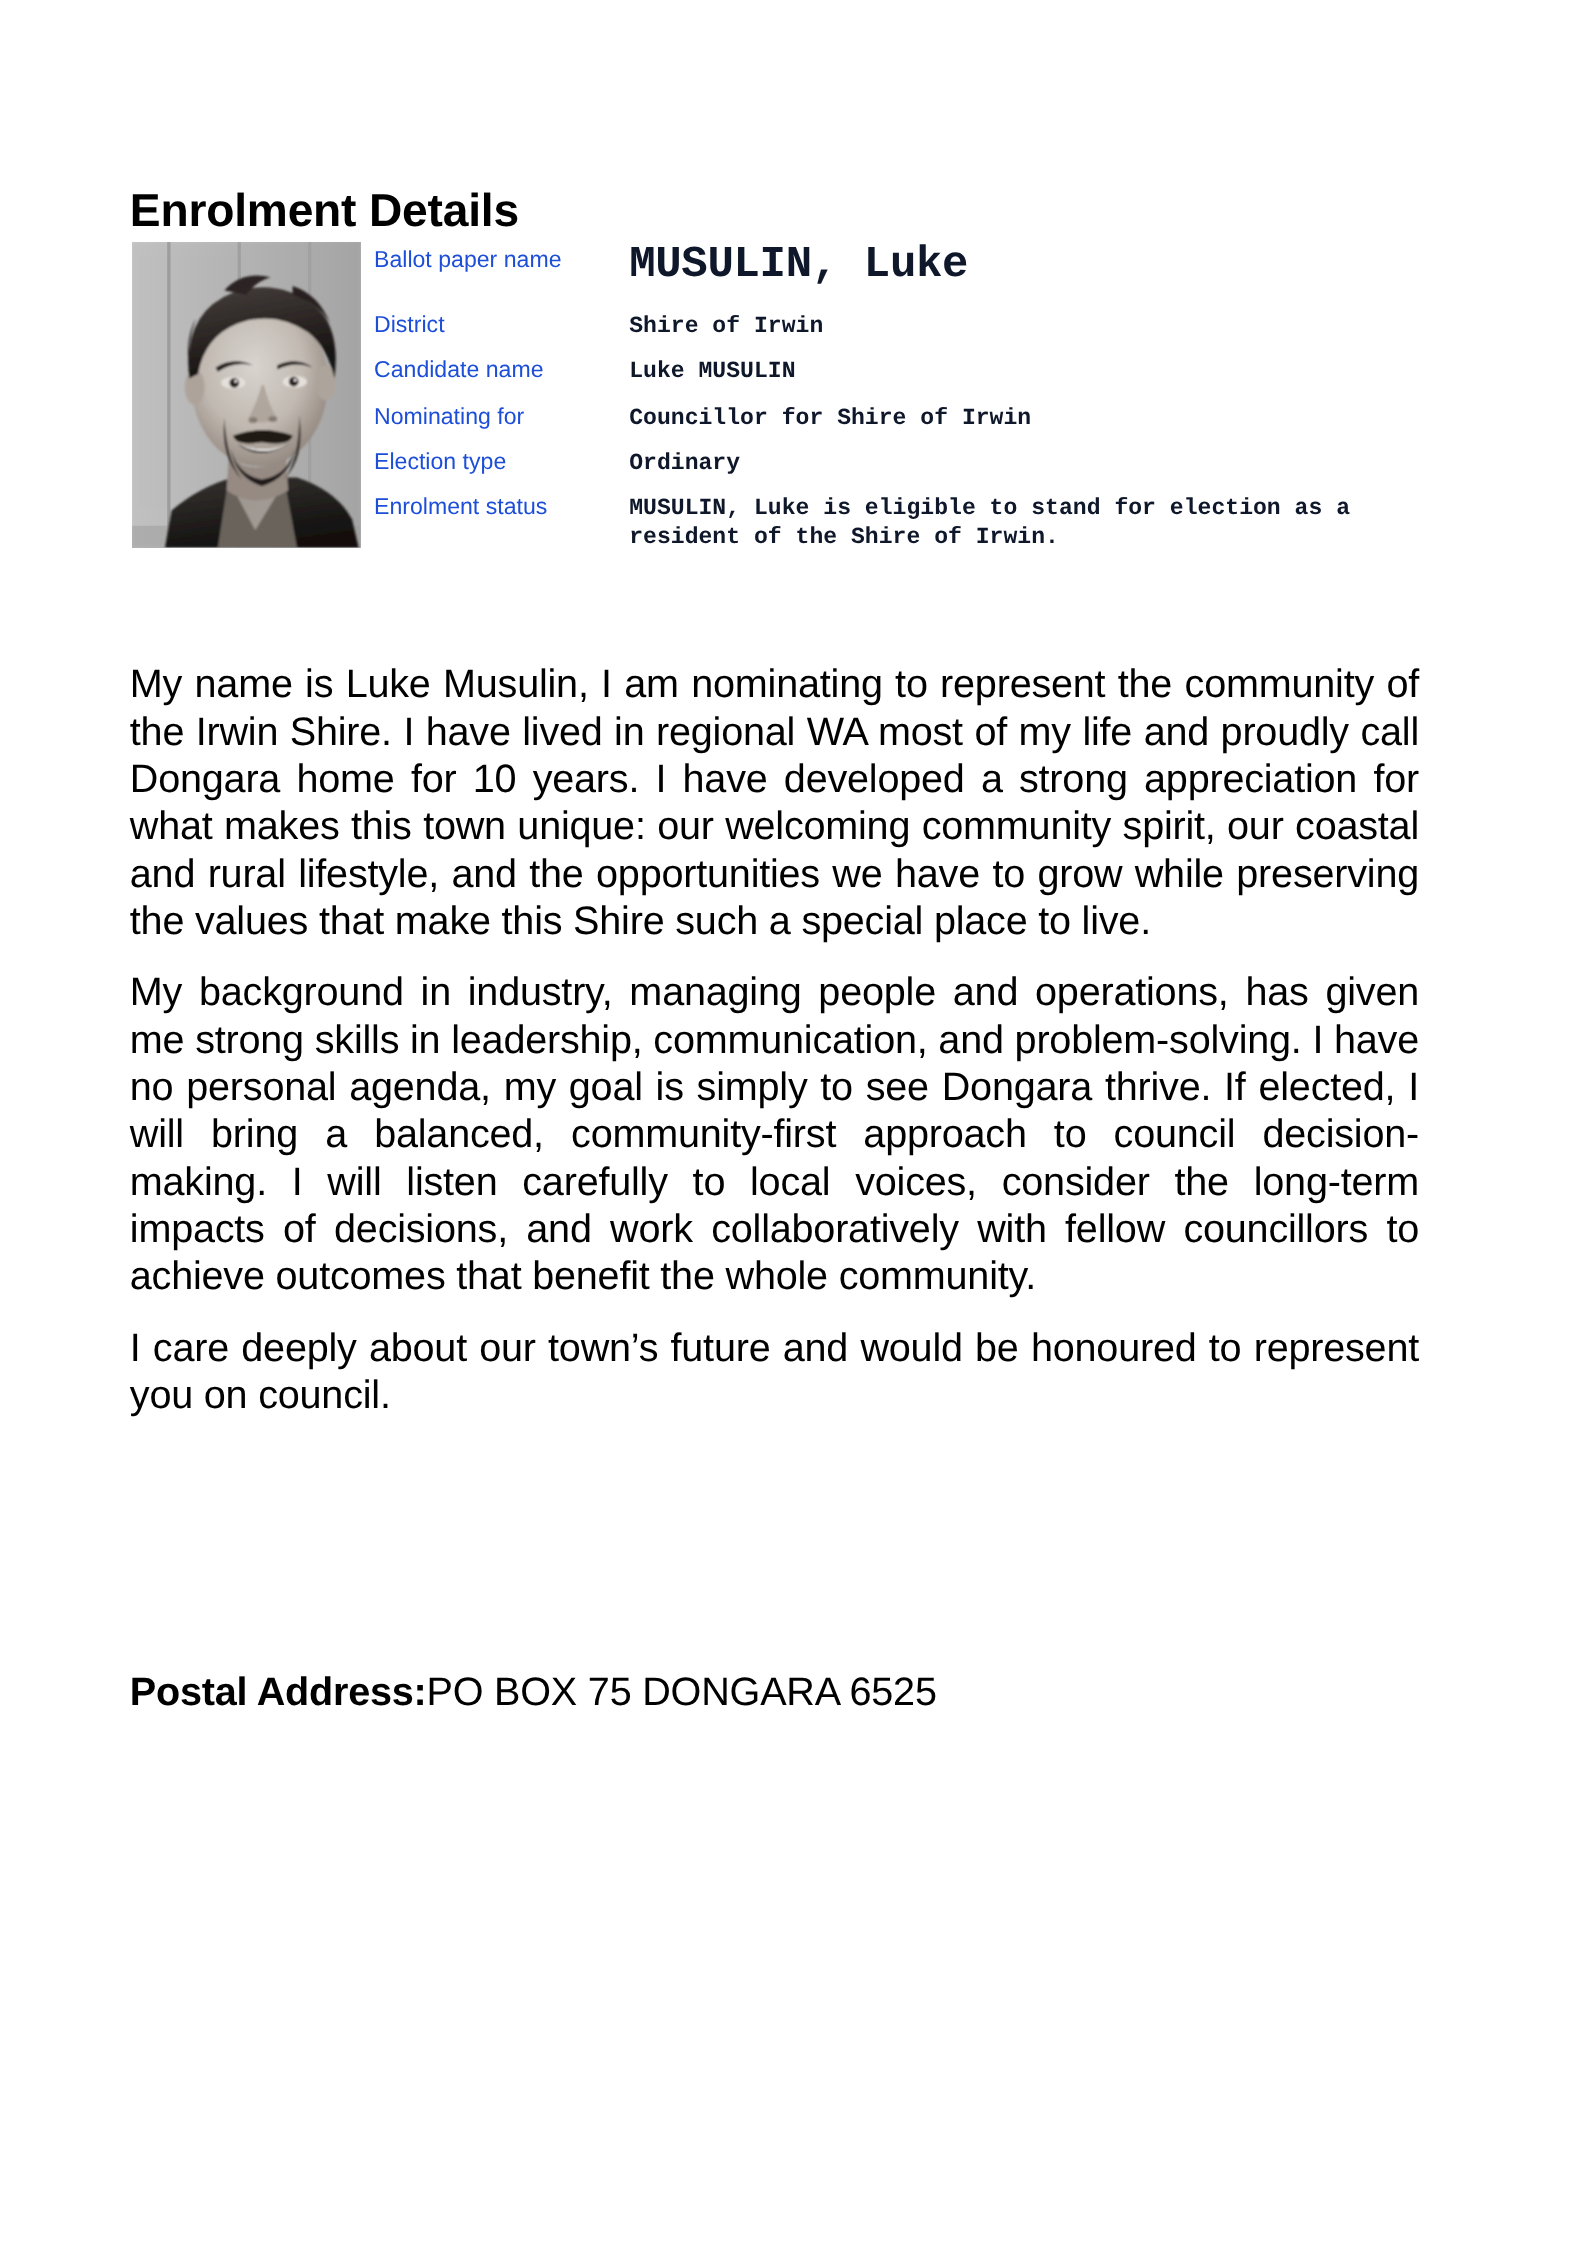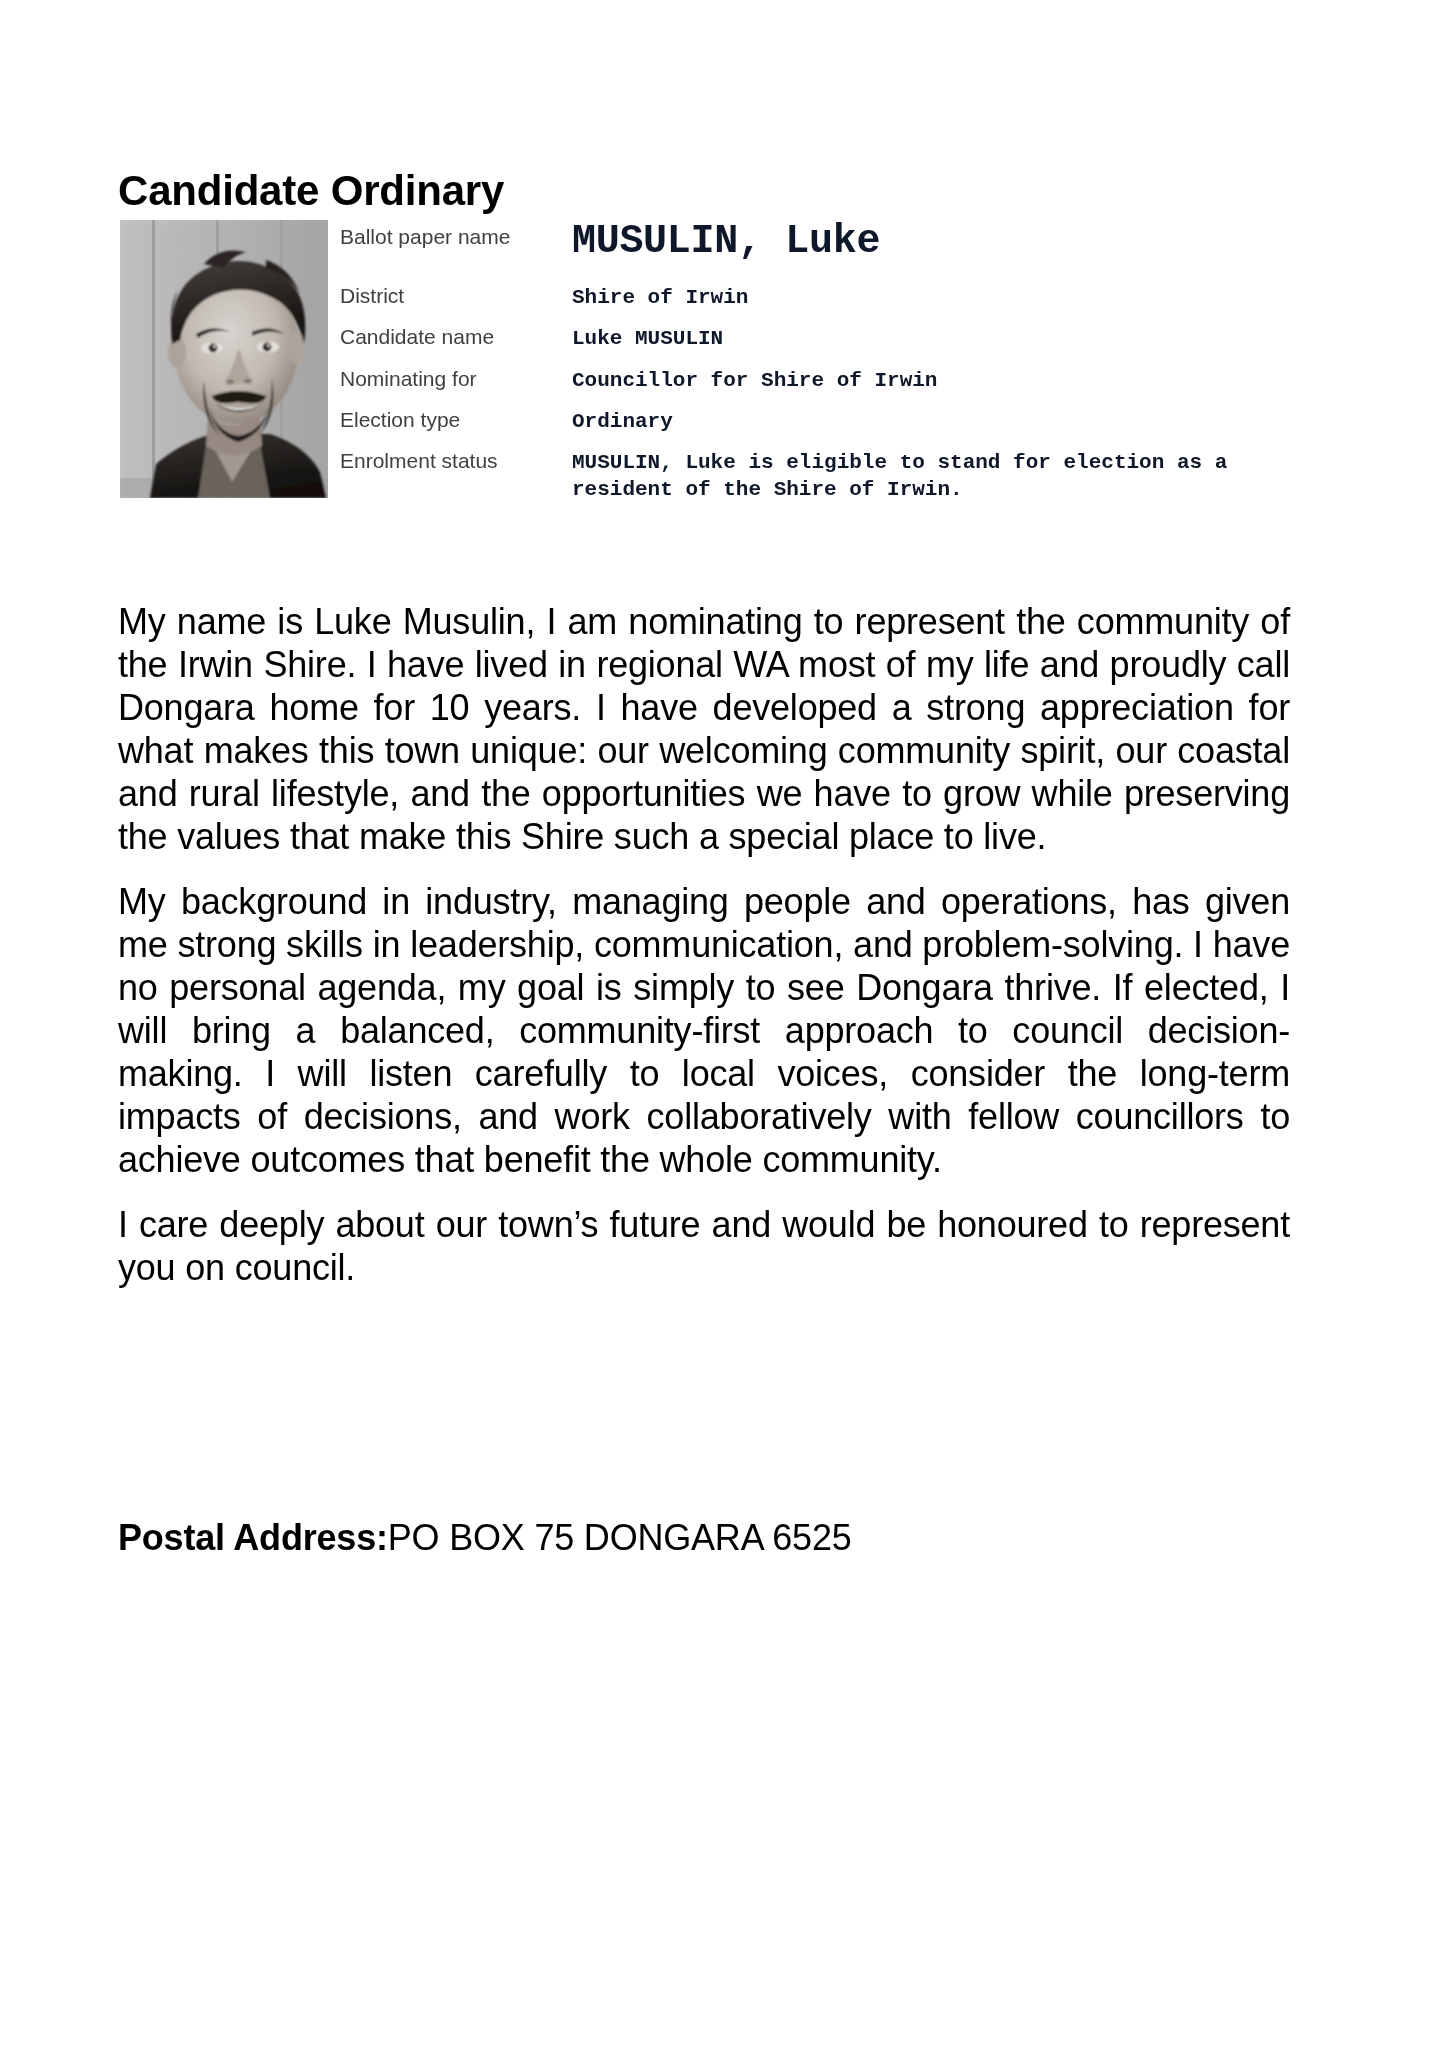"Candidate Ordinary" h1.page-title { text: Candidate Ordinary -> Enrolment Details }
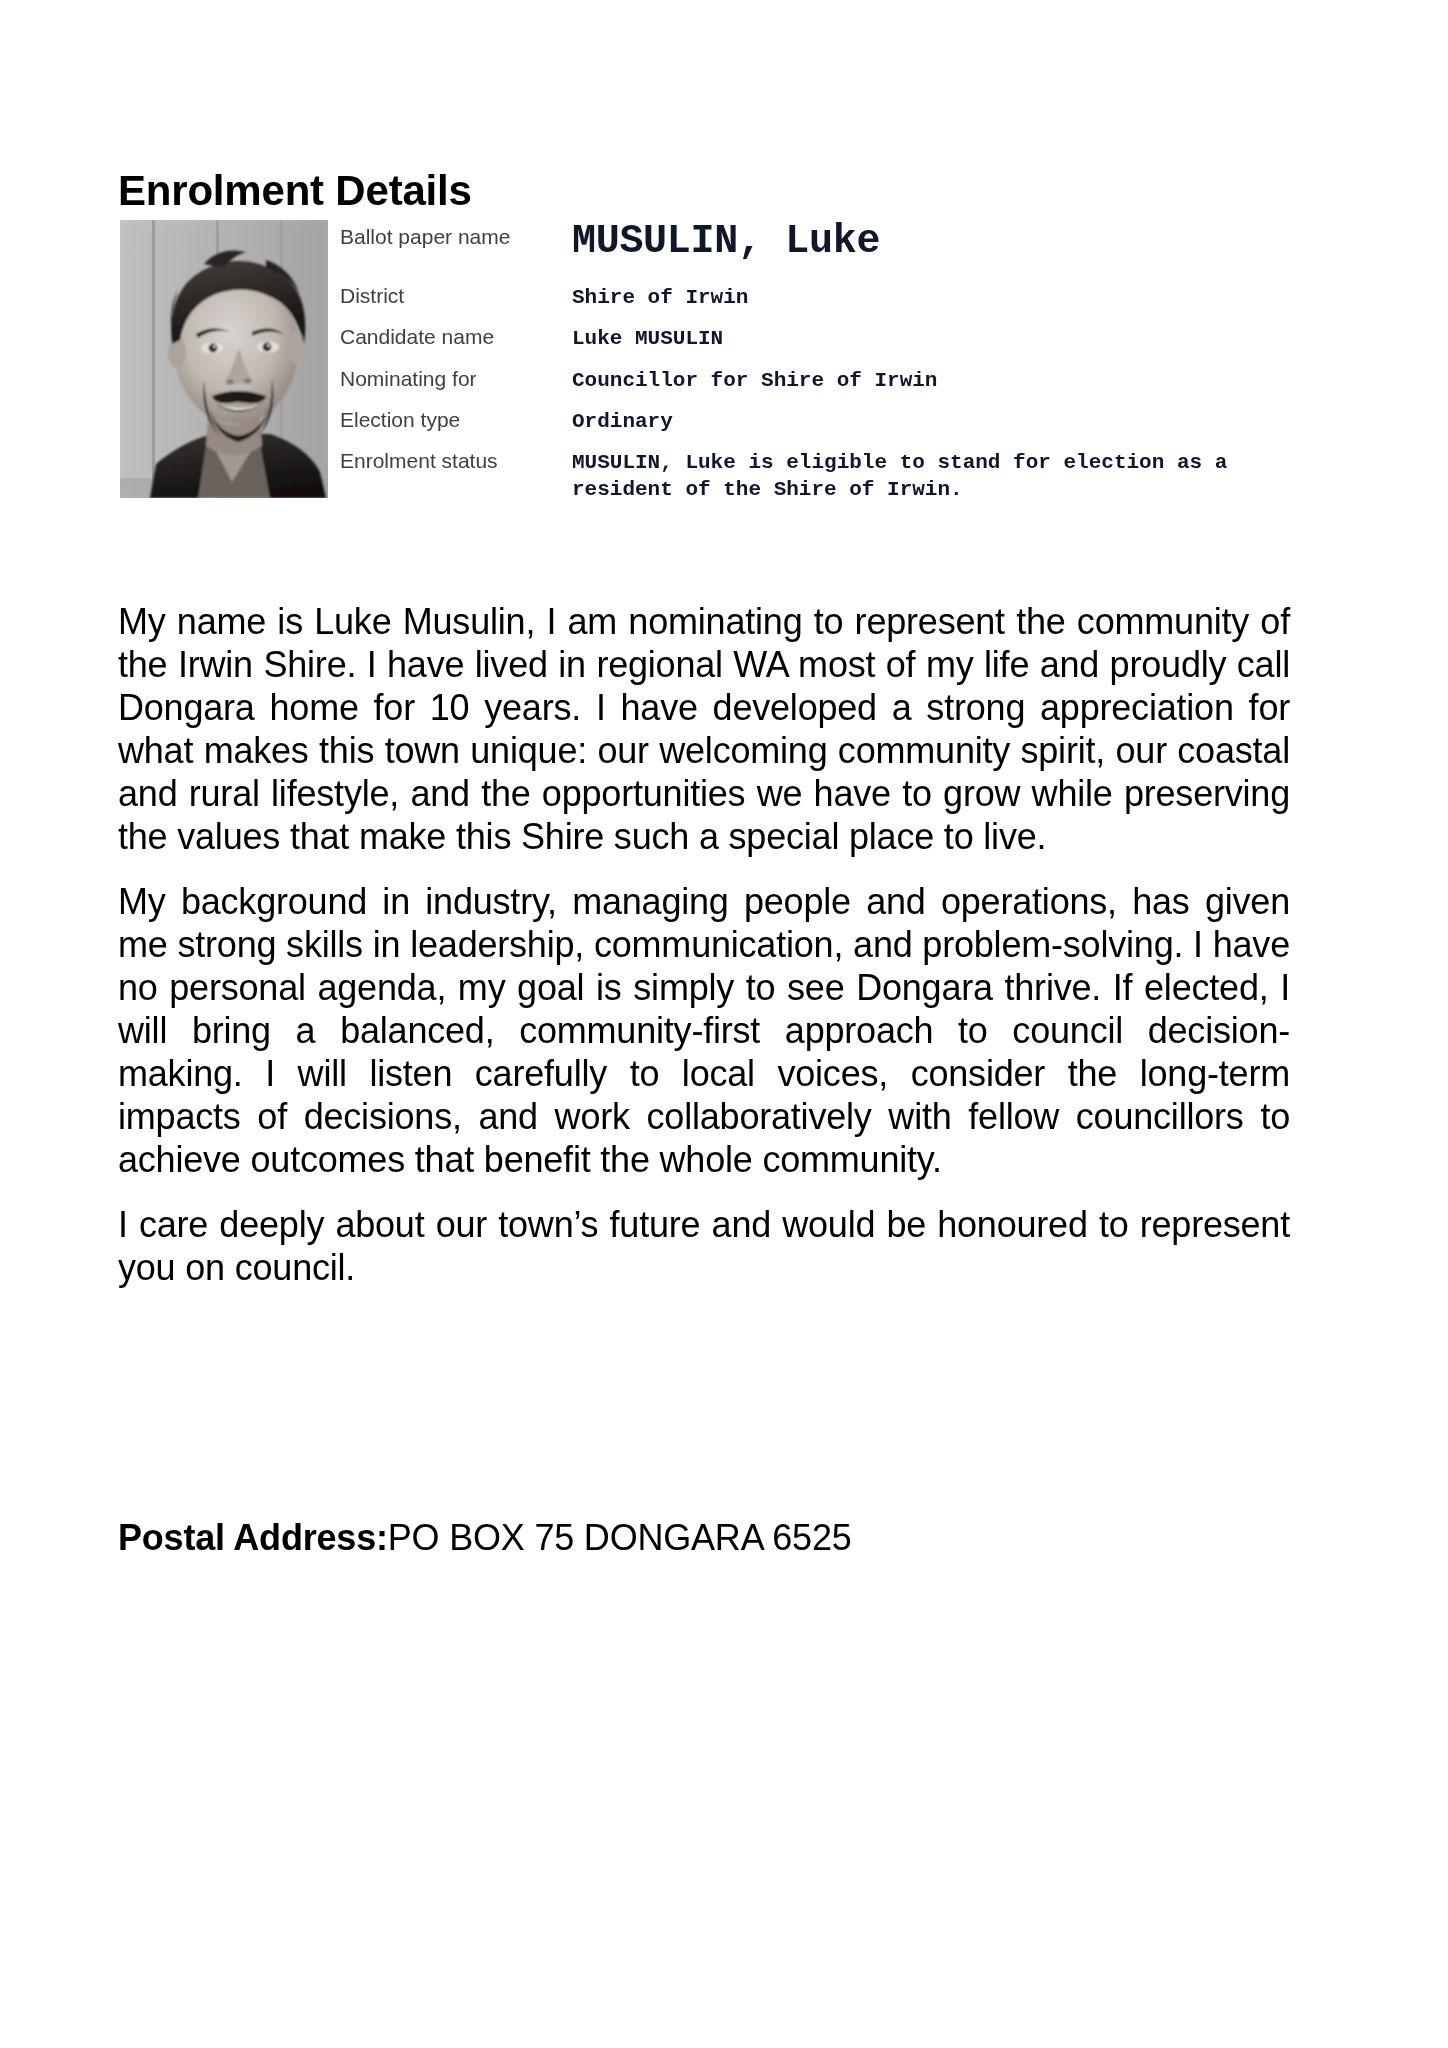"Ballot paper name" .detail-label { color: #404040 -> #1d4ed8 }
